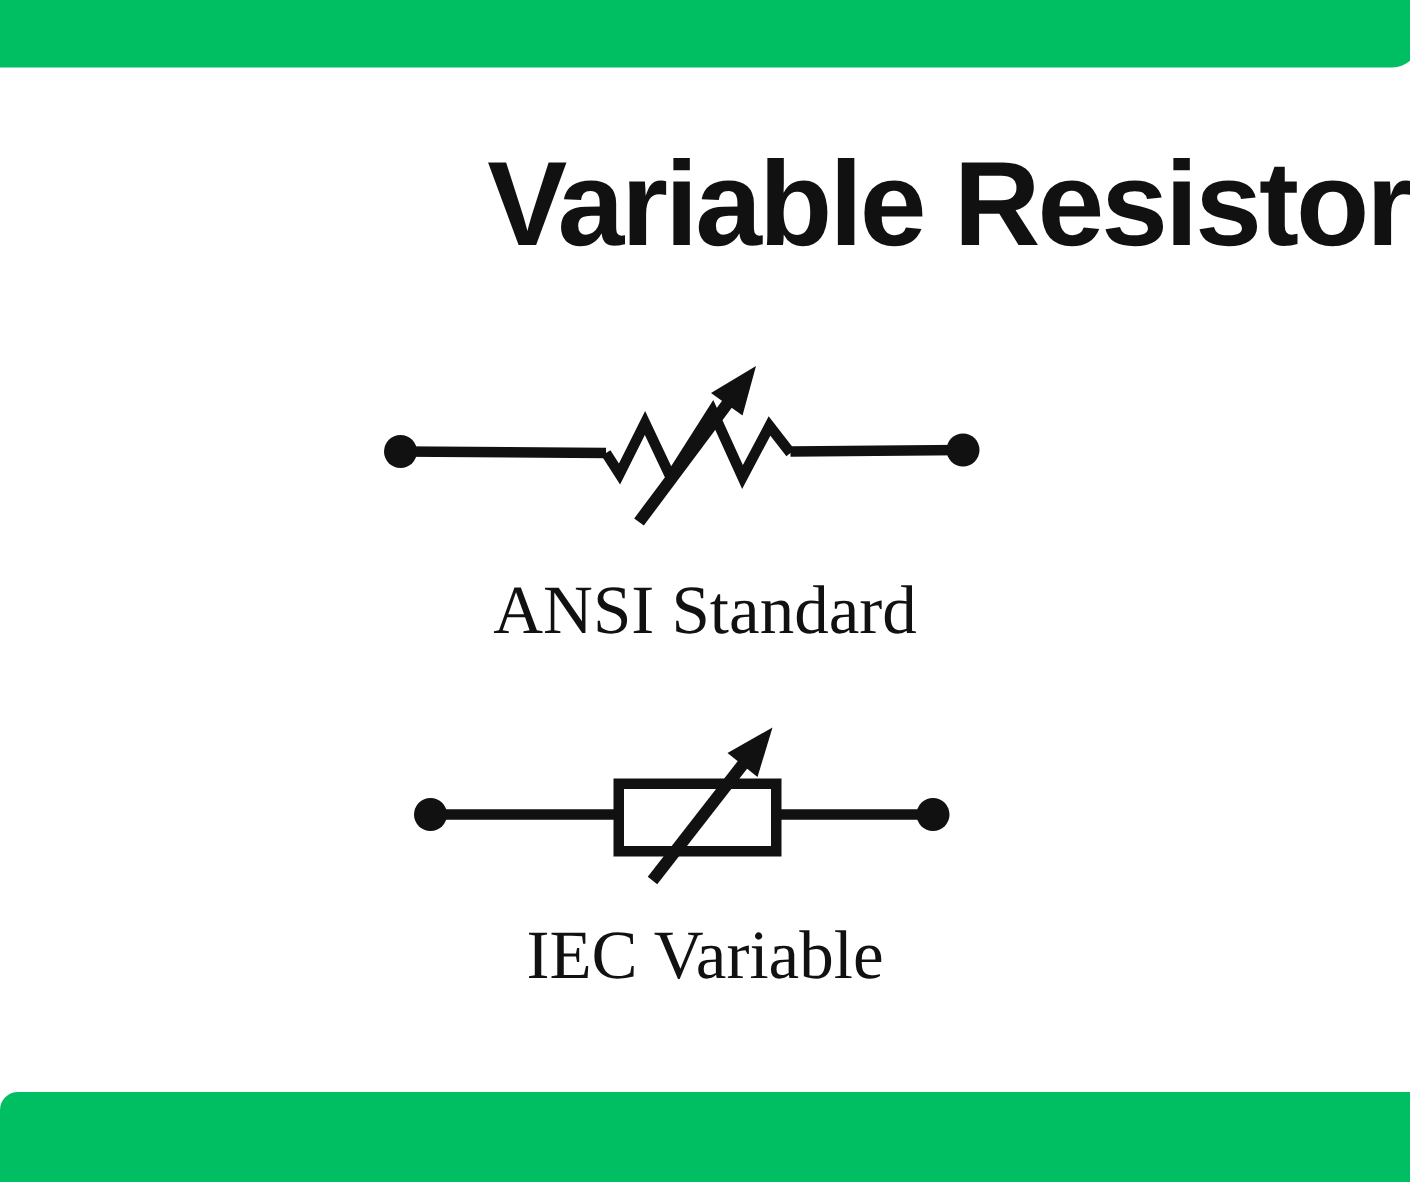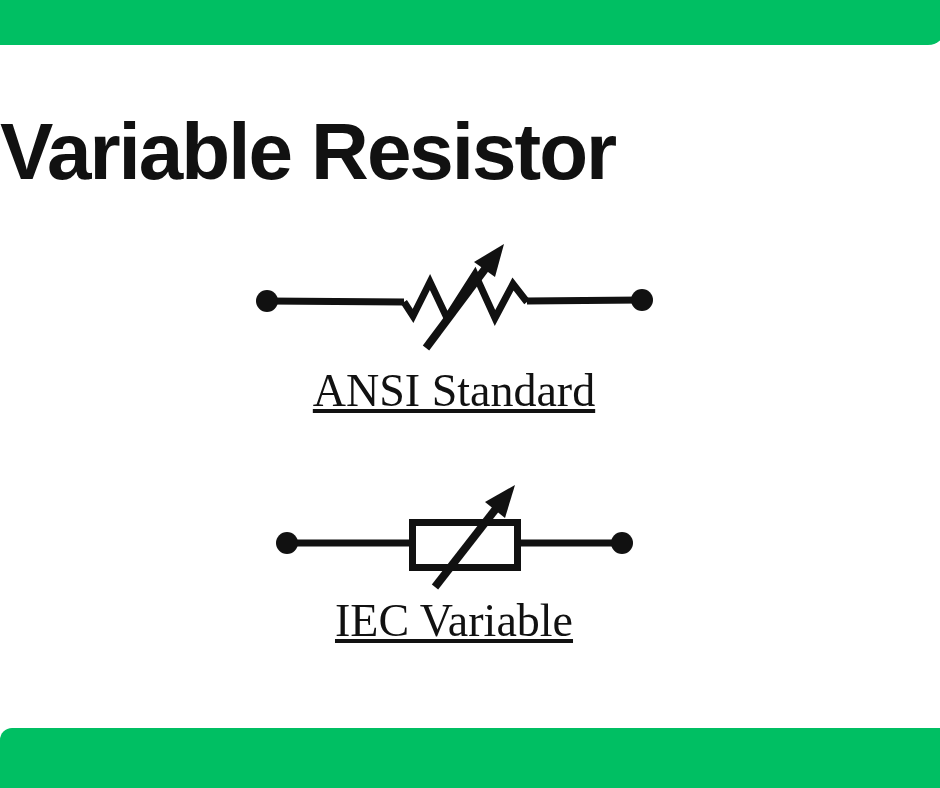"Variable Resistor" .title { text-align: left -> right; top: 112px -> 96px }
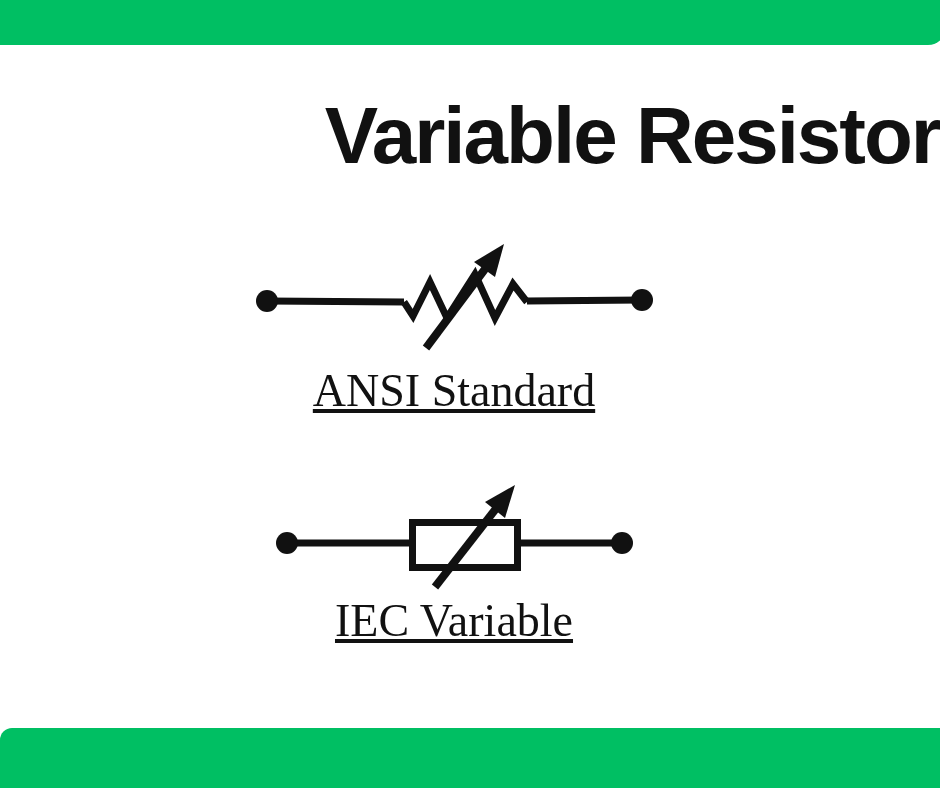"ANSI Standard" .caption { margin: 0 -> 16px; text-decoration: underline -> none }
